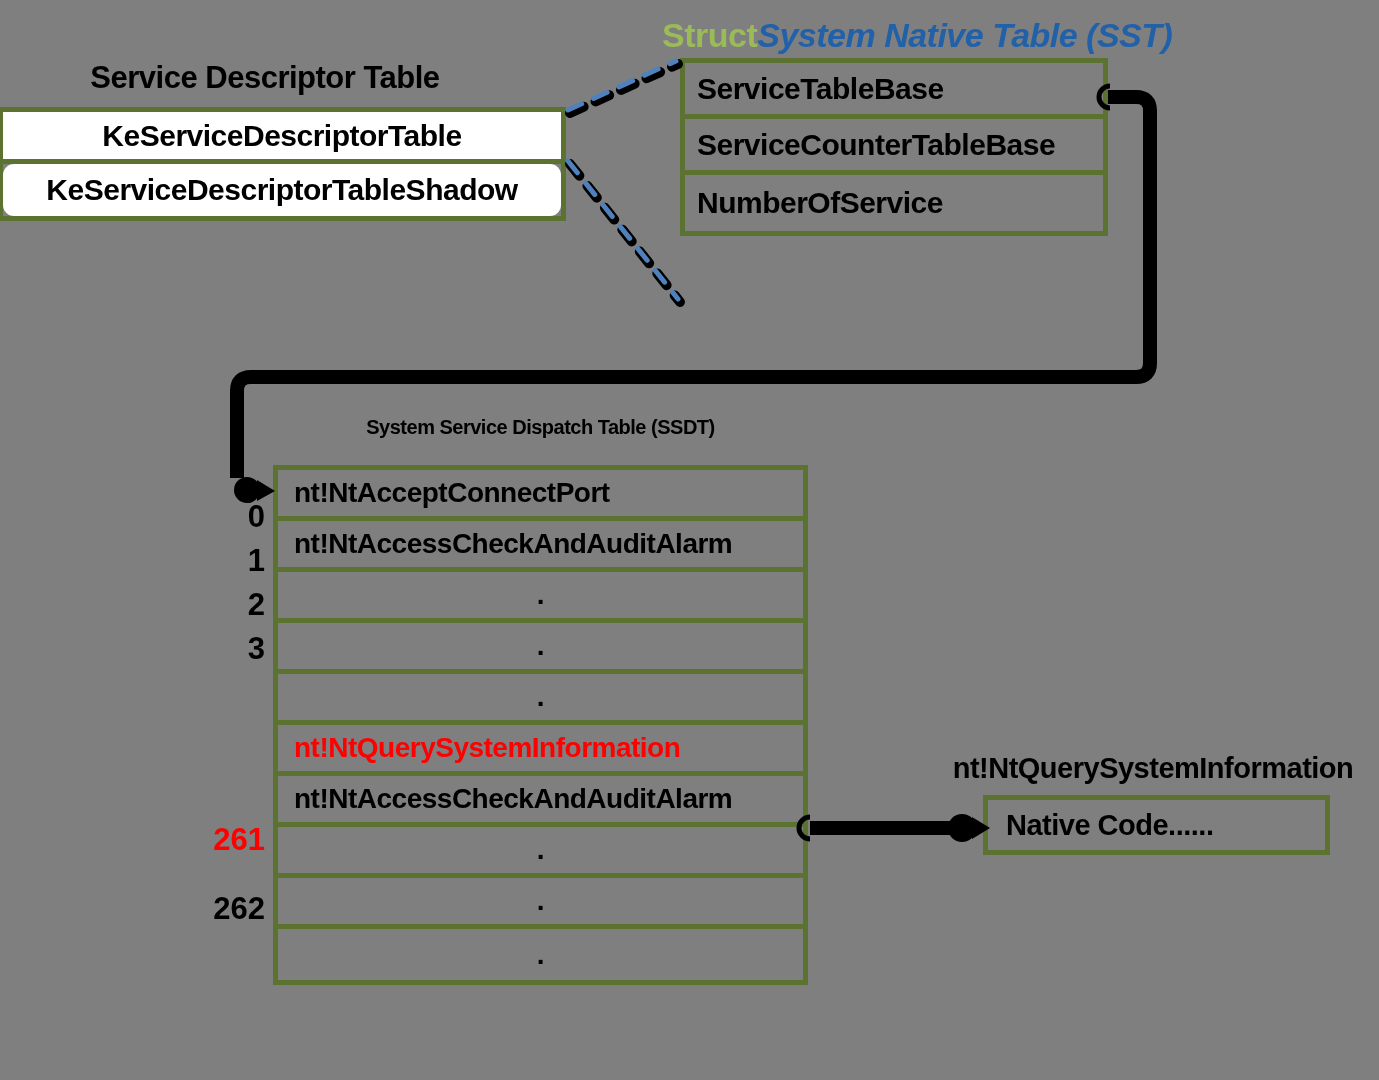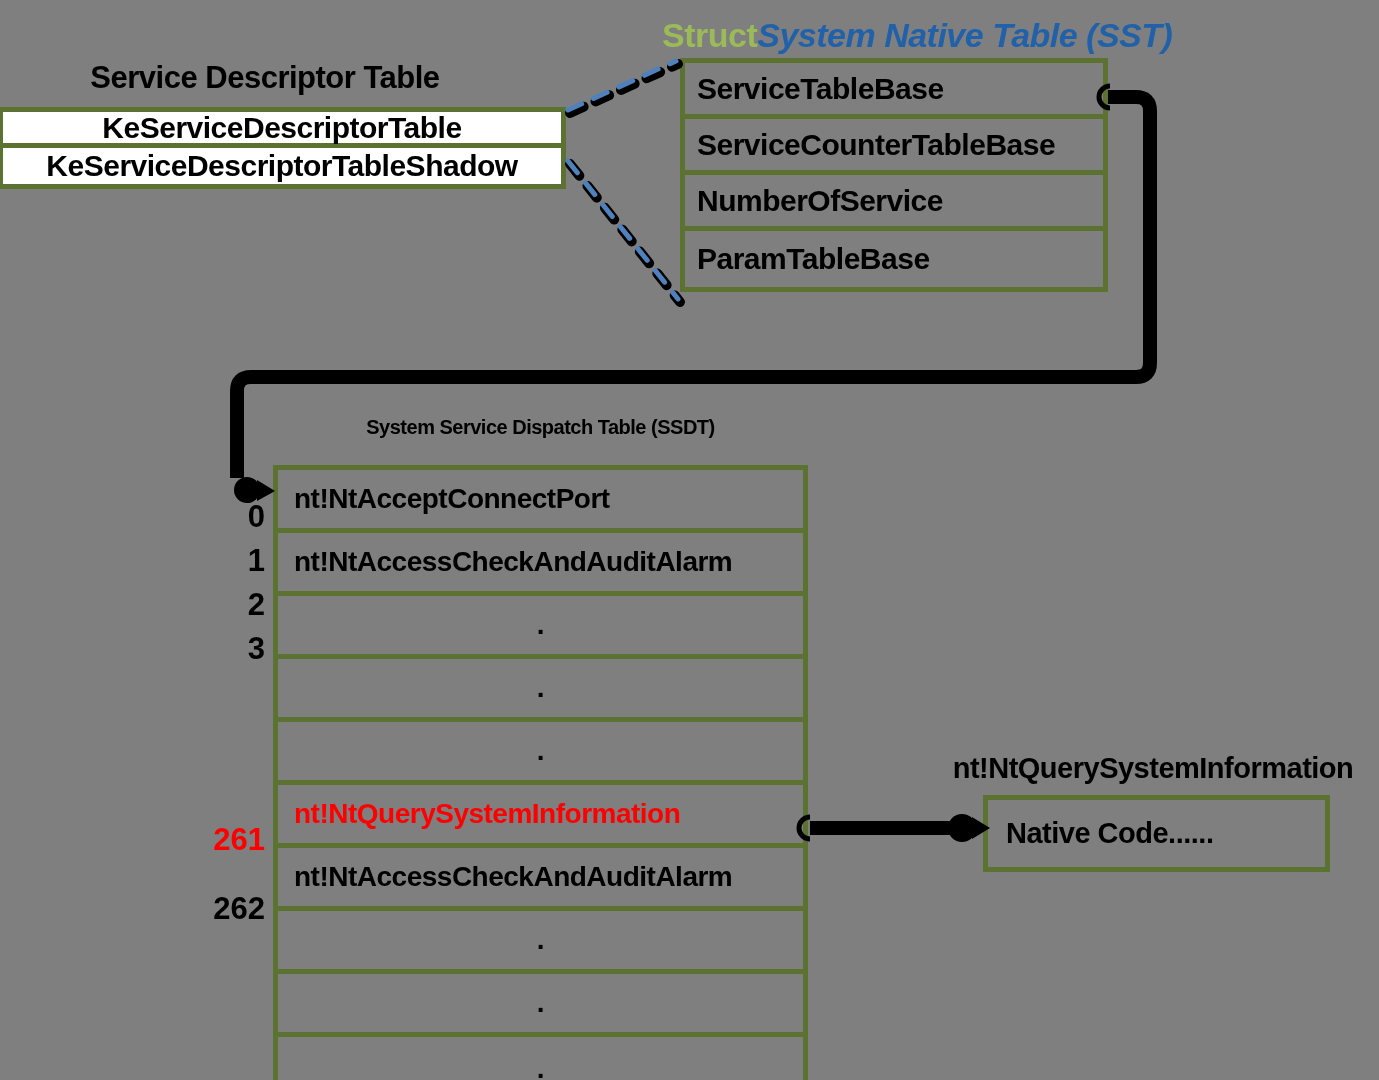"KeServiceDescriptorTable" .sdt-row { height: 36px -> 52px }
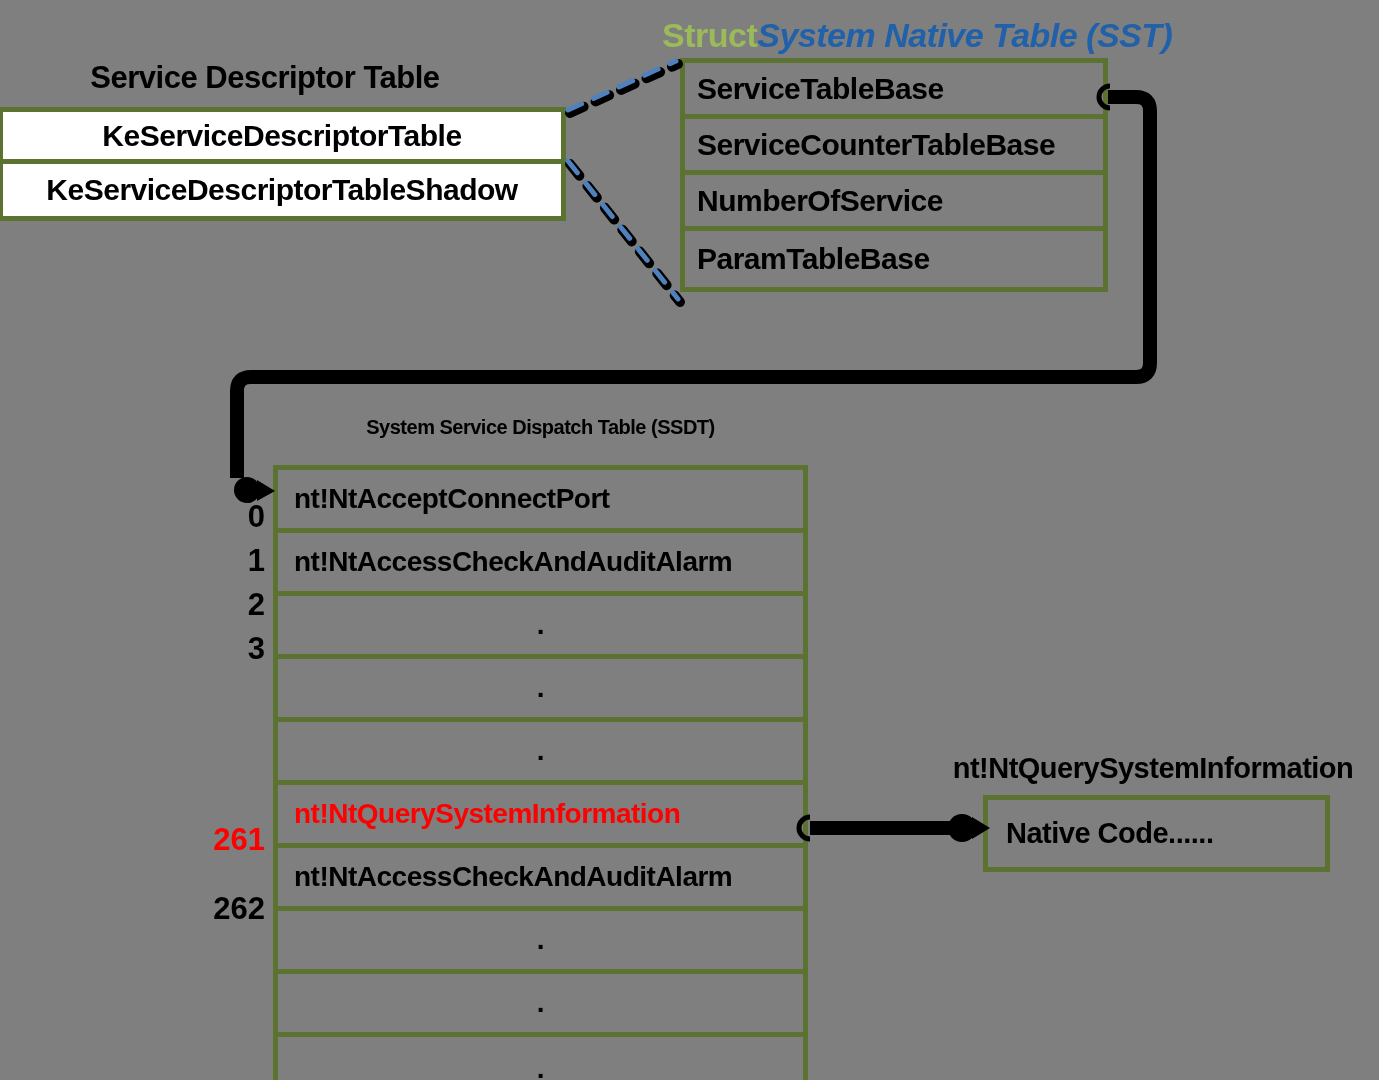"KeServiceDescriptorTableShadow" .sdt-row:last-child { border-radius: none -> 11px }
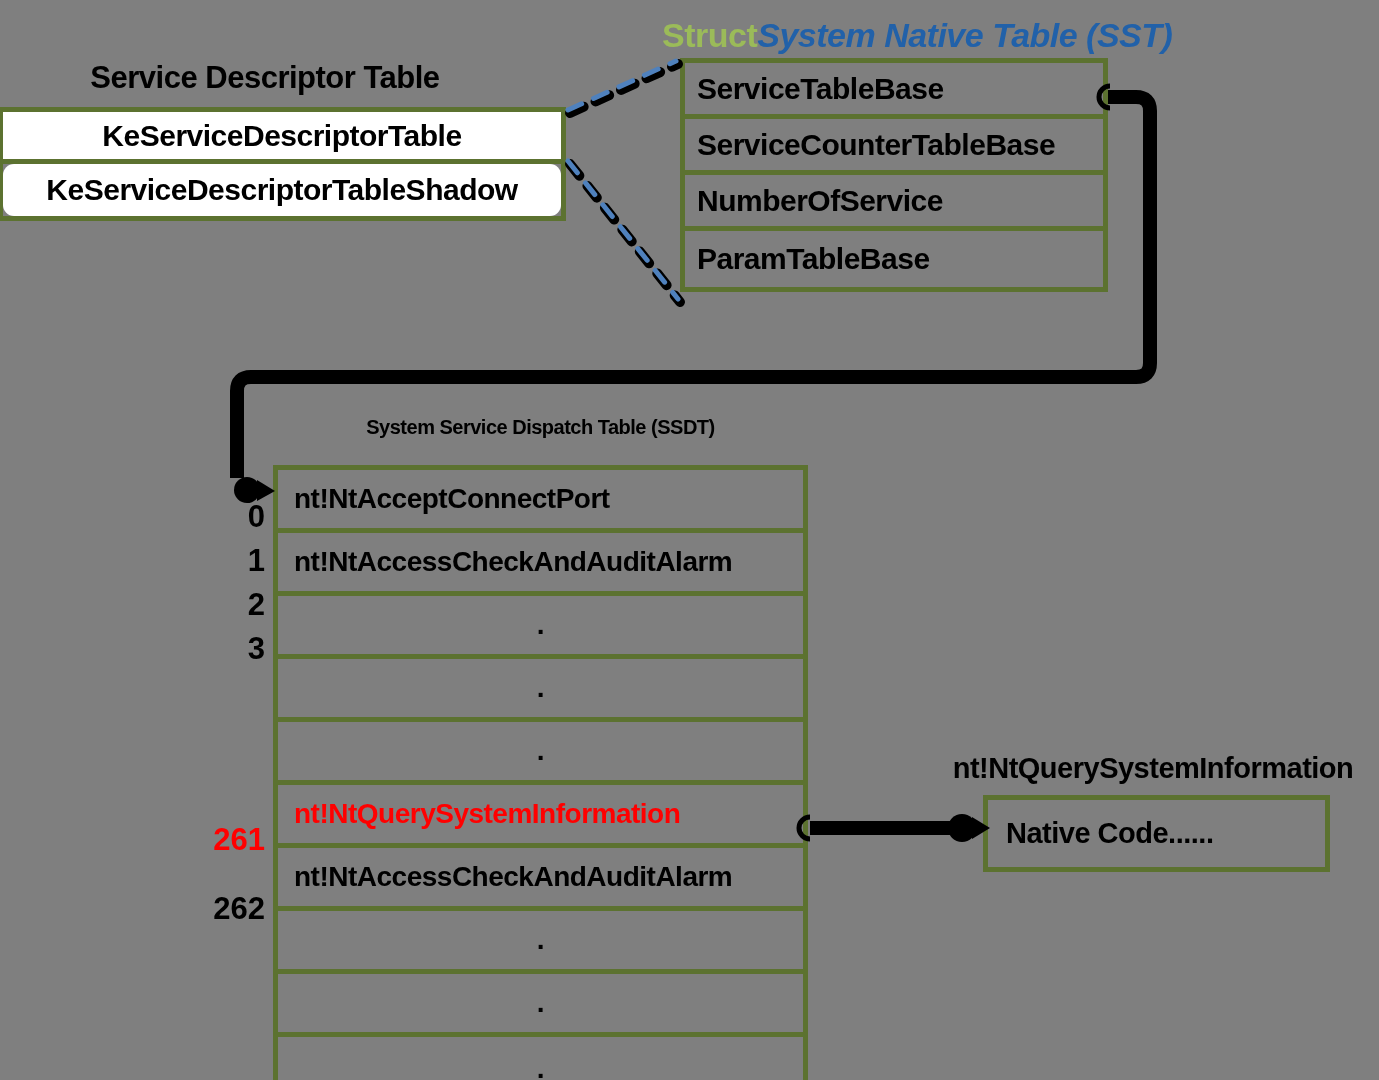"ParamTableBase" div.sst-row { html: <div>ParamTableBase</div> -> none }
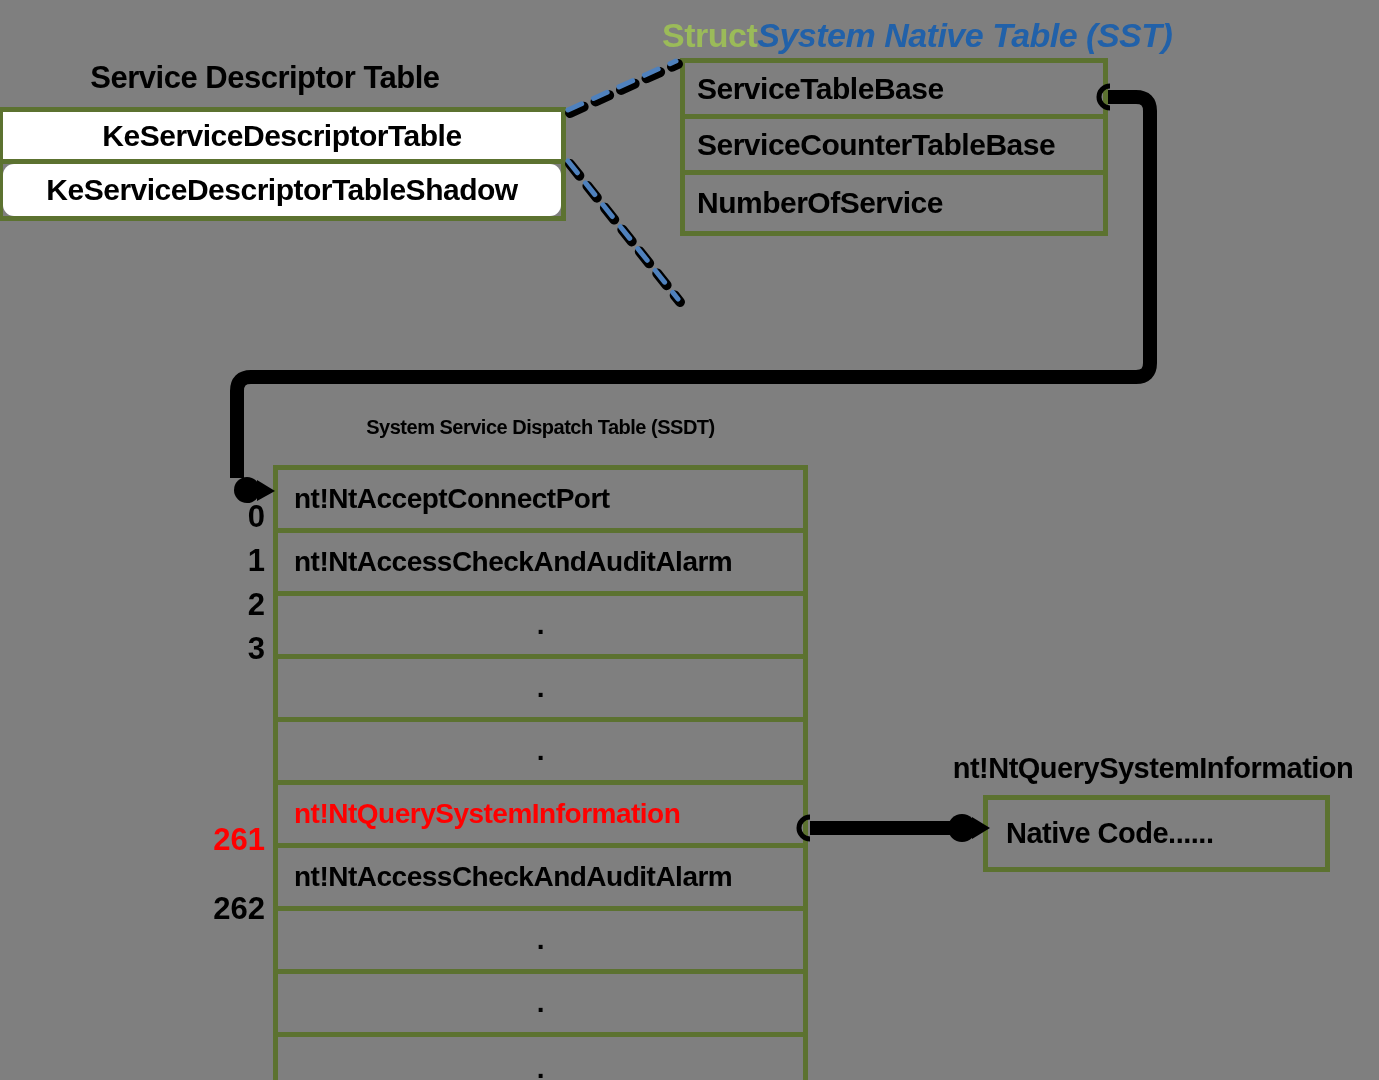"nt!NtAcceptConnectPort" .ssdt-row { height: 63px -> 51px }
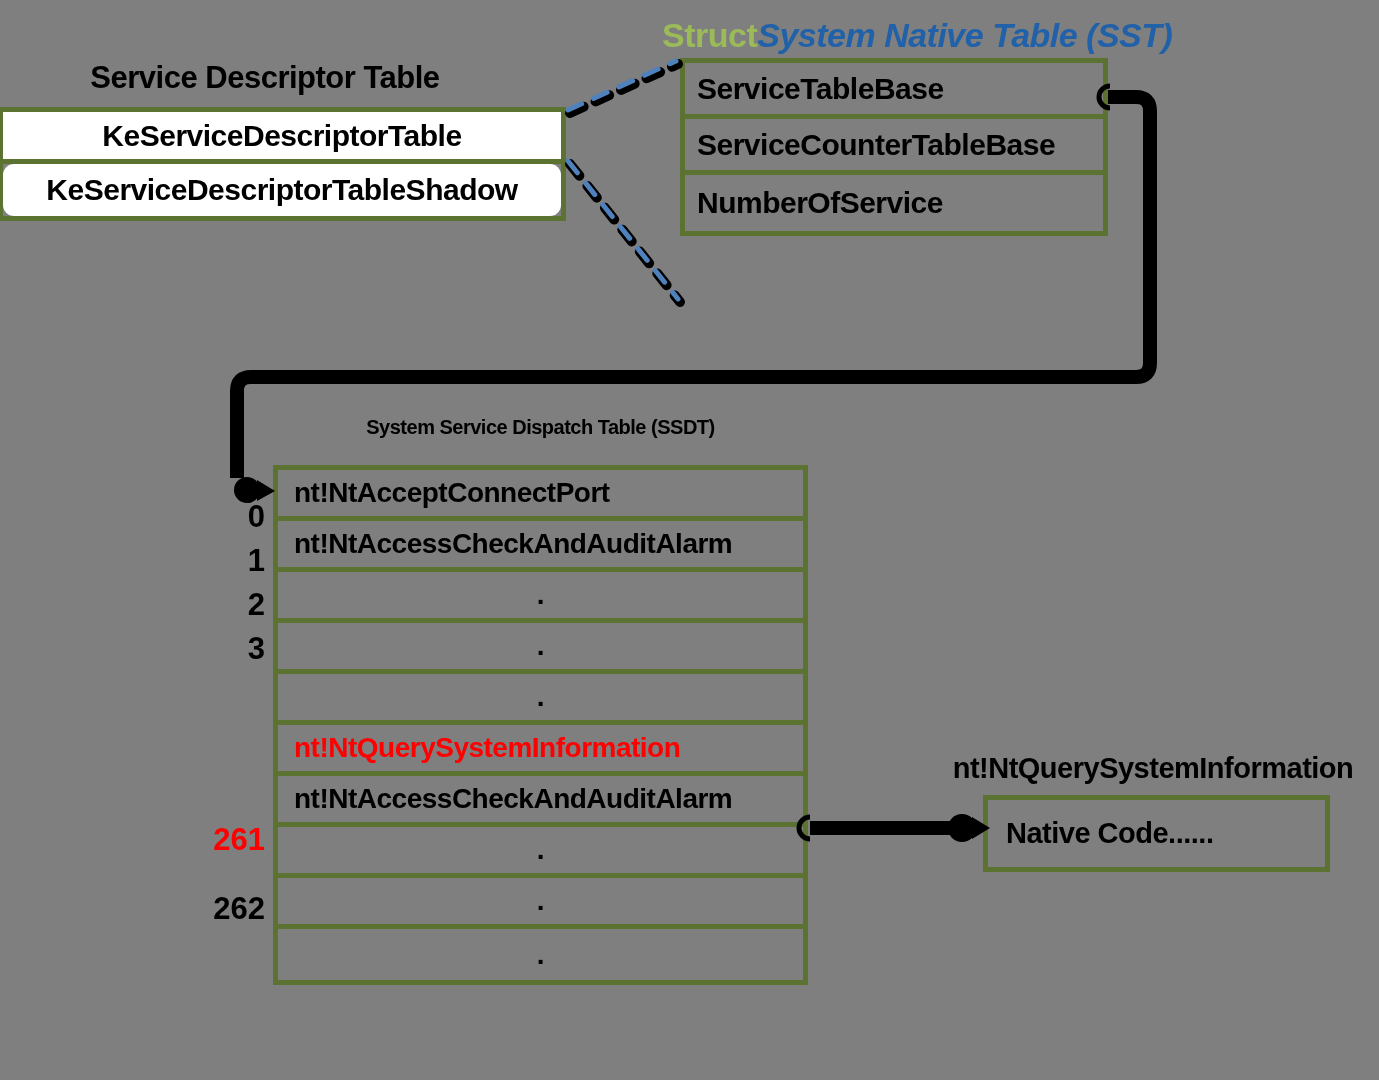"Native Code......" .native-box { height: 77px -> 60px }
